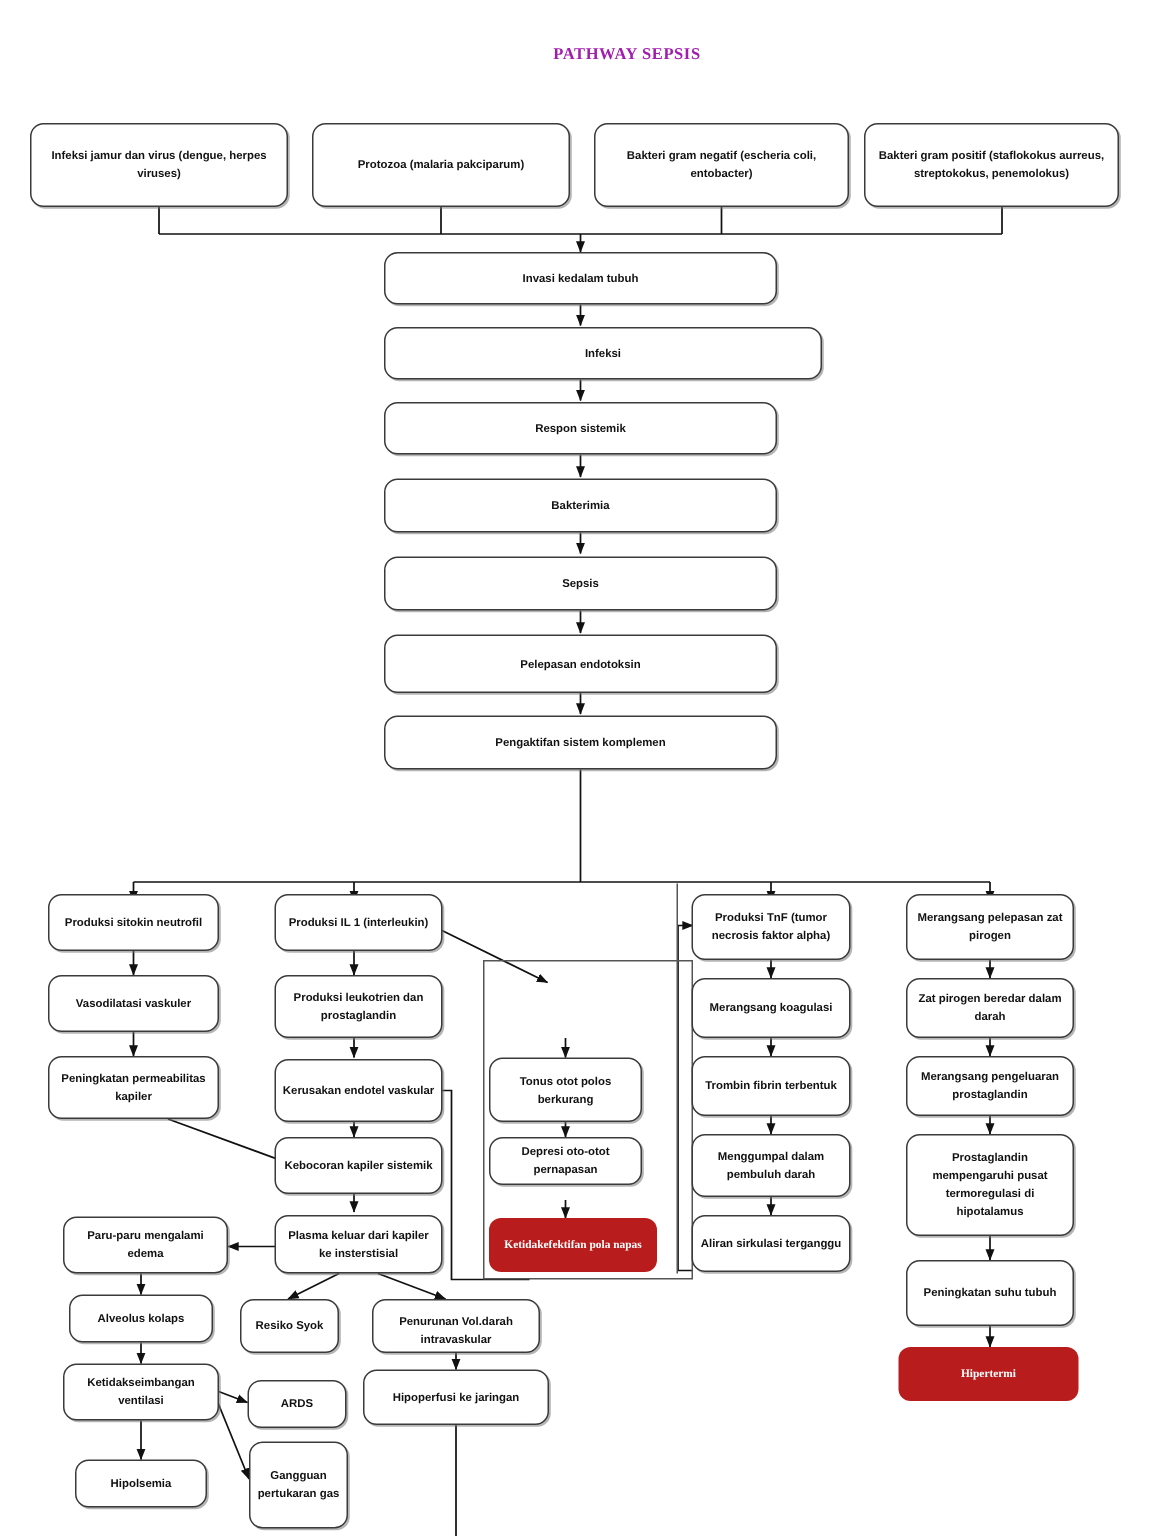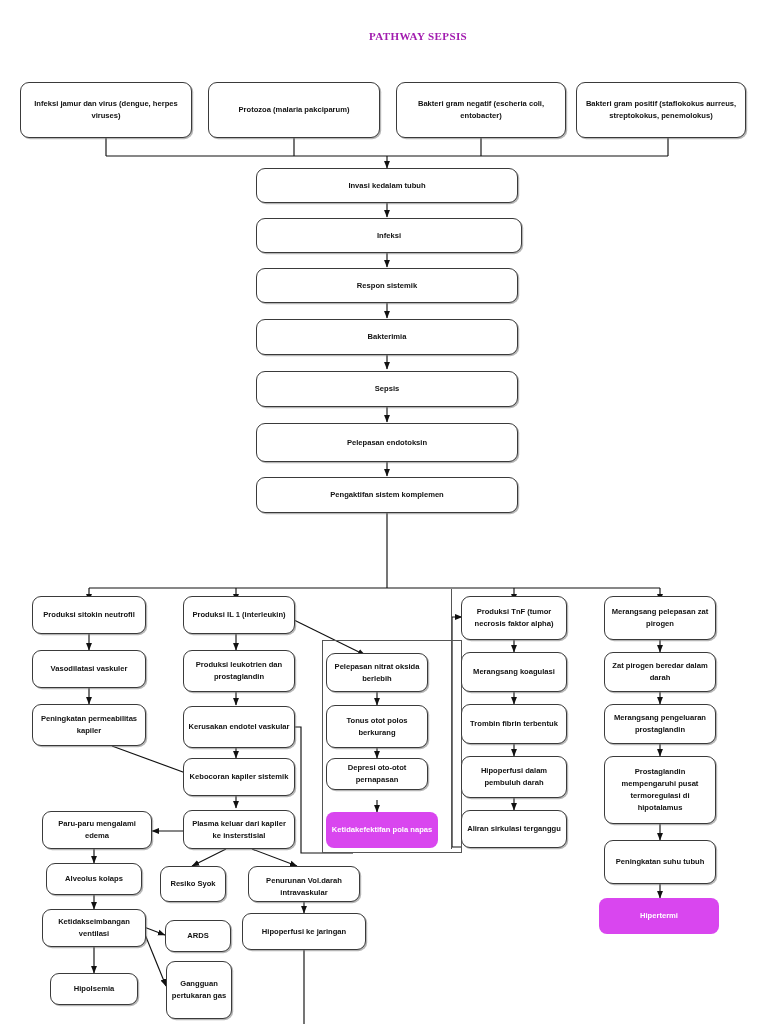"Infeksi" div.node { width: 266px -> 292px }
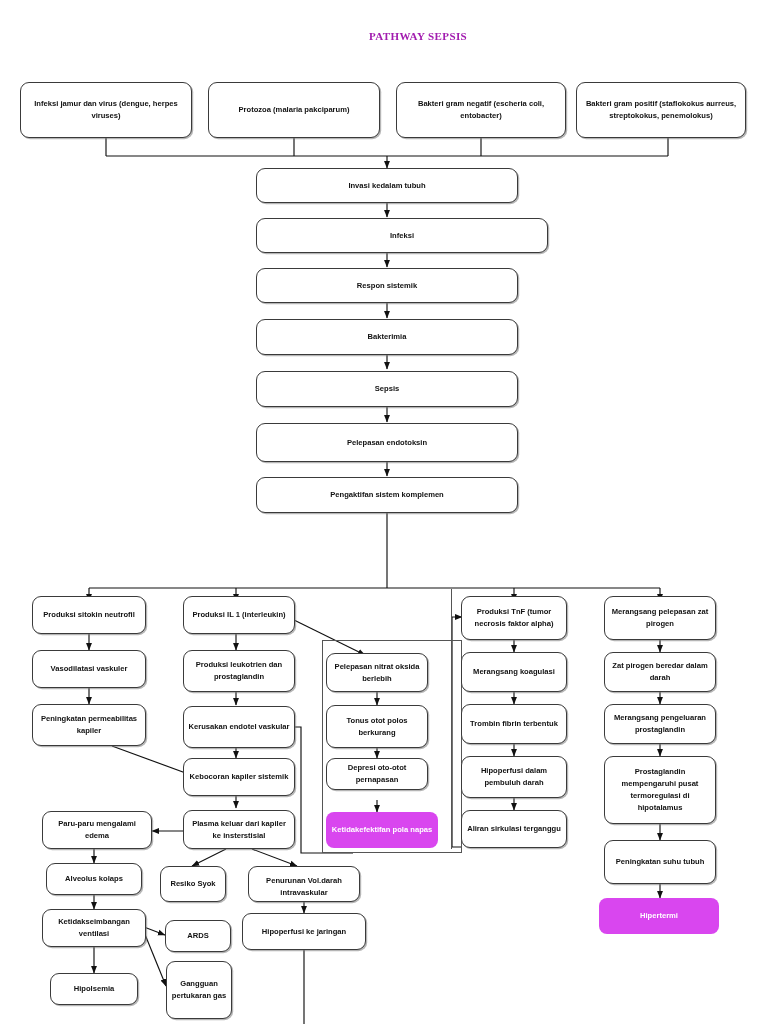"Pelepasan nitrat oksida berlebih" div.node { html: <div> <span>Pelepasan nitrat oksida berlebih</span> </div> -> none }
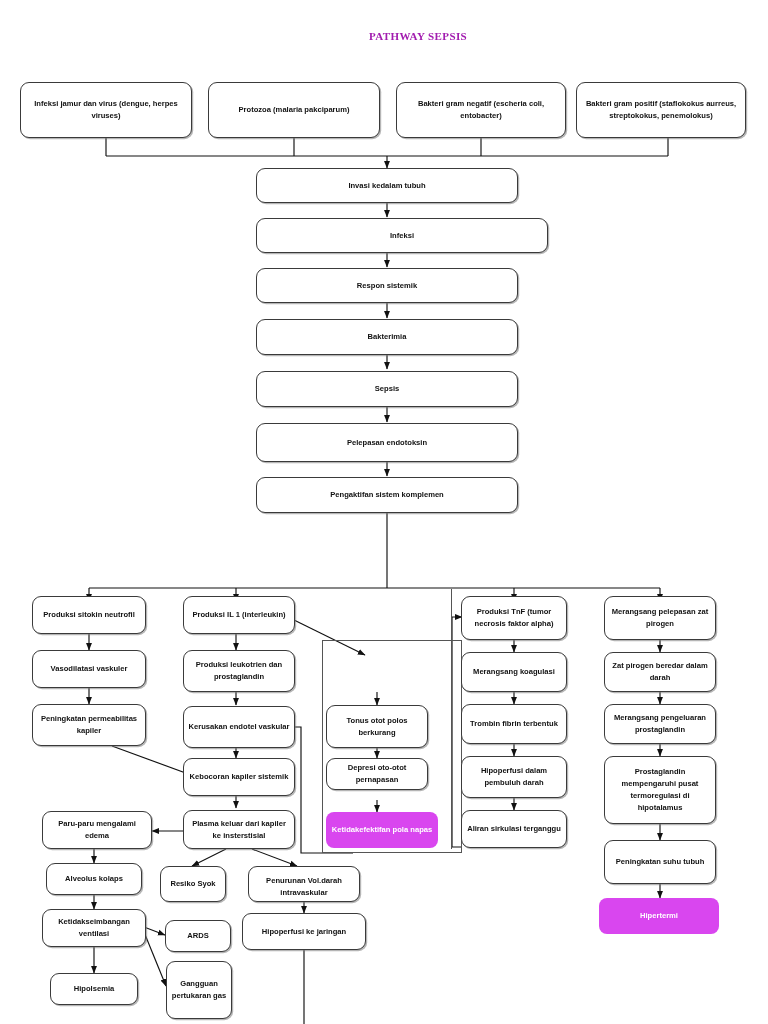"Hipoperfusi dalam pembuluh darah" span { text: Hipoperfusi -> Menggumpal }
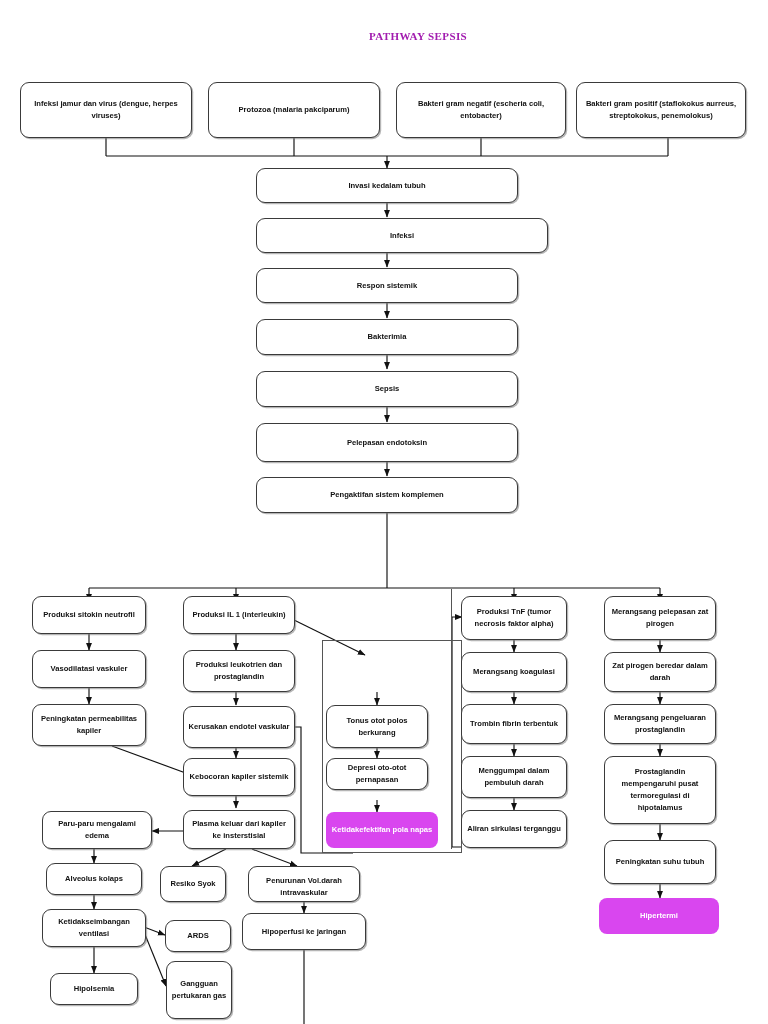"Ketidakefektifan pola napas" .node.blue { background: #d946ef -> #b91c1c; font-family: none -> Liberation Serif, serif }
